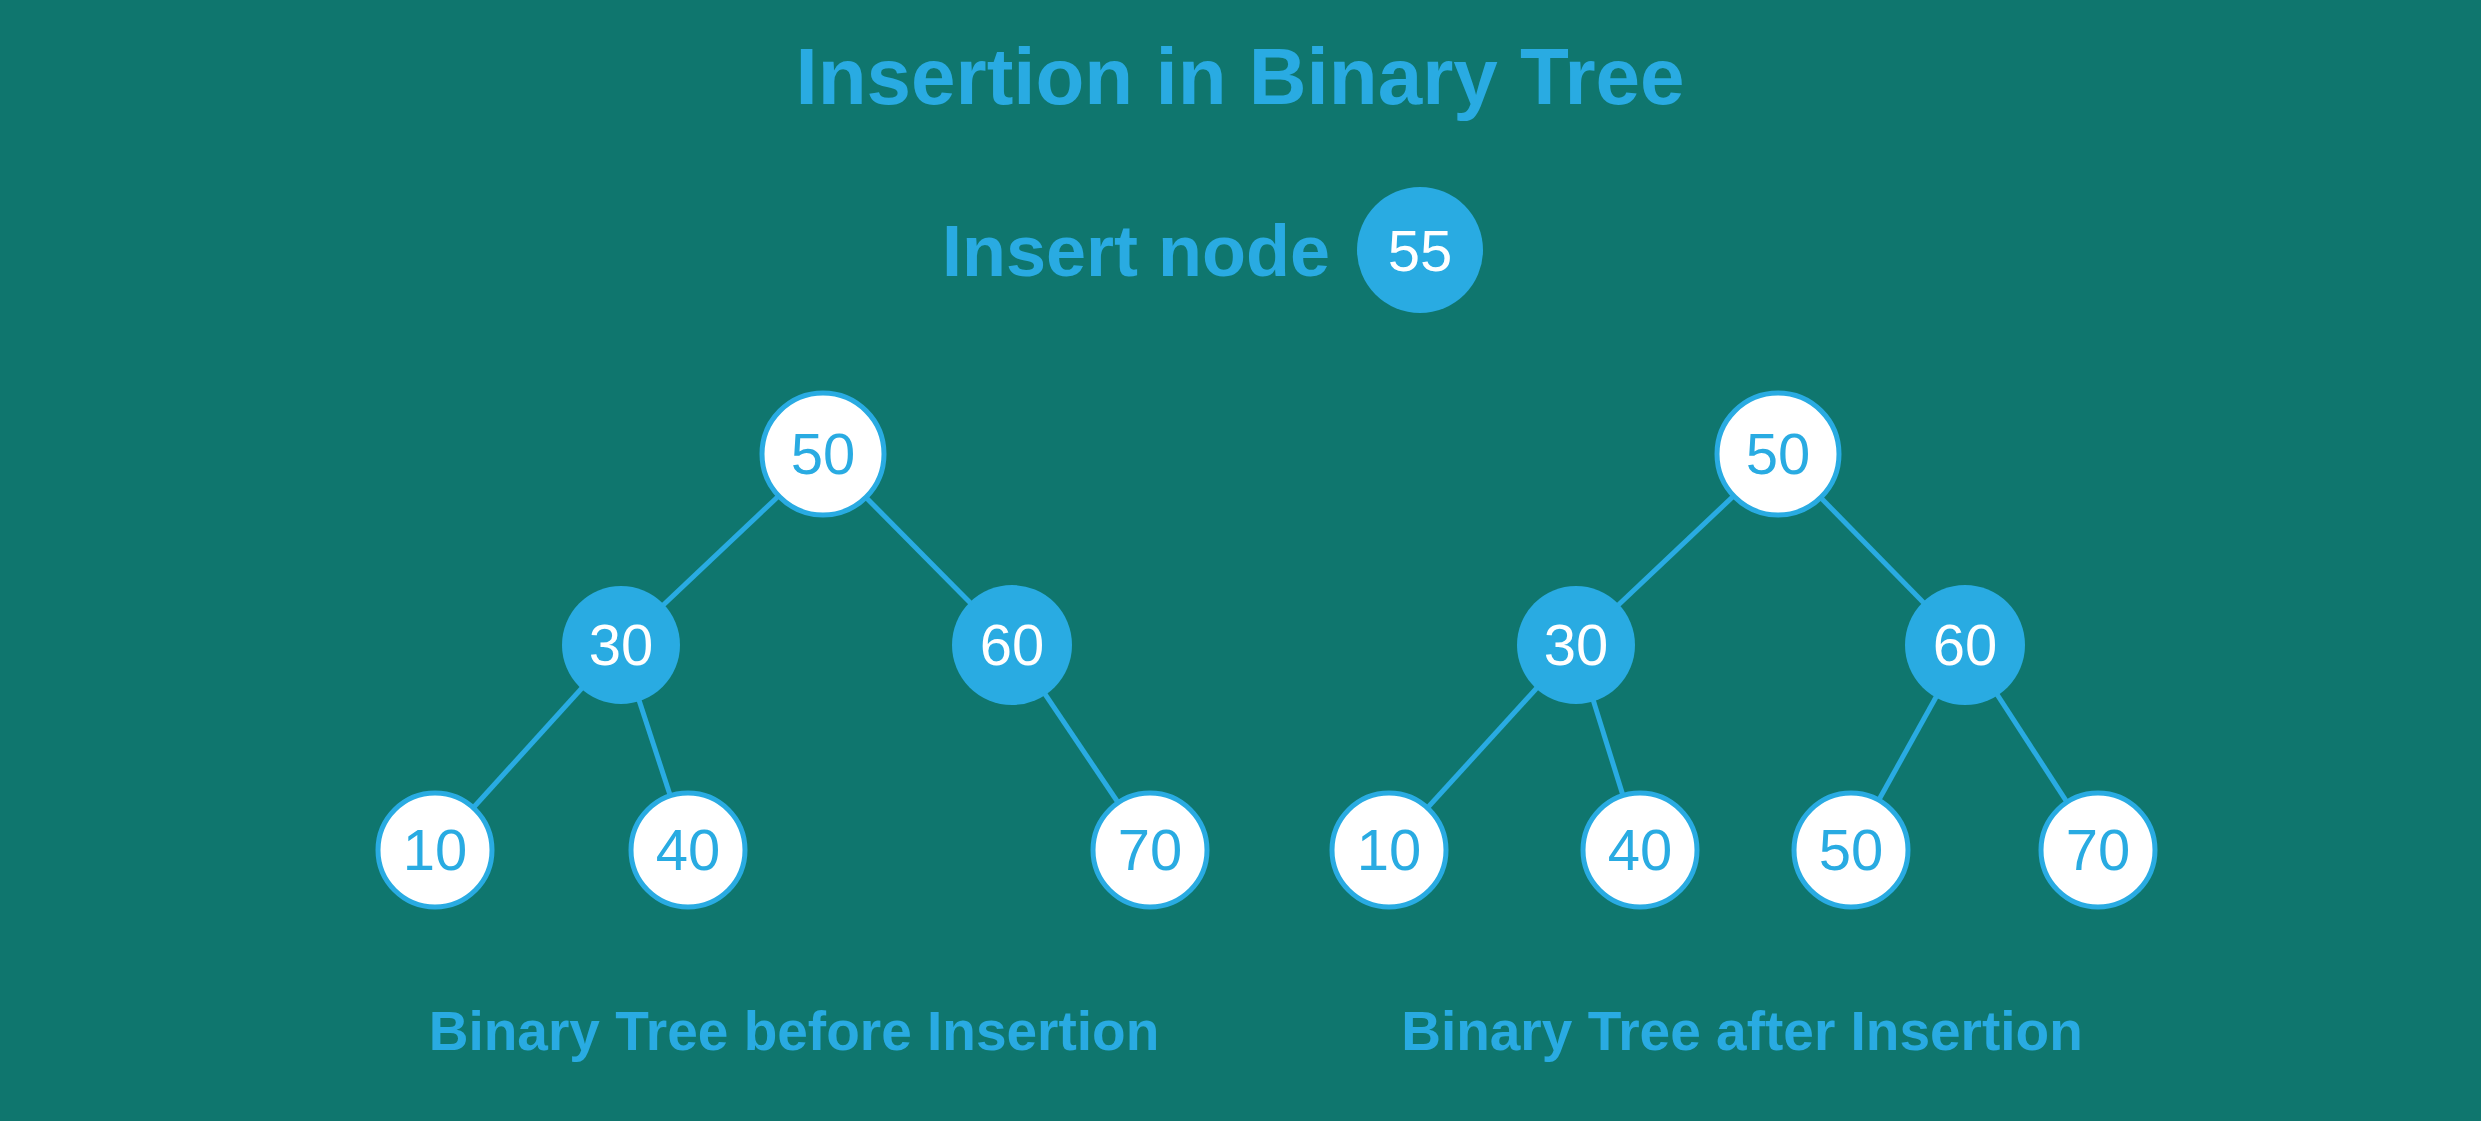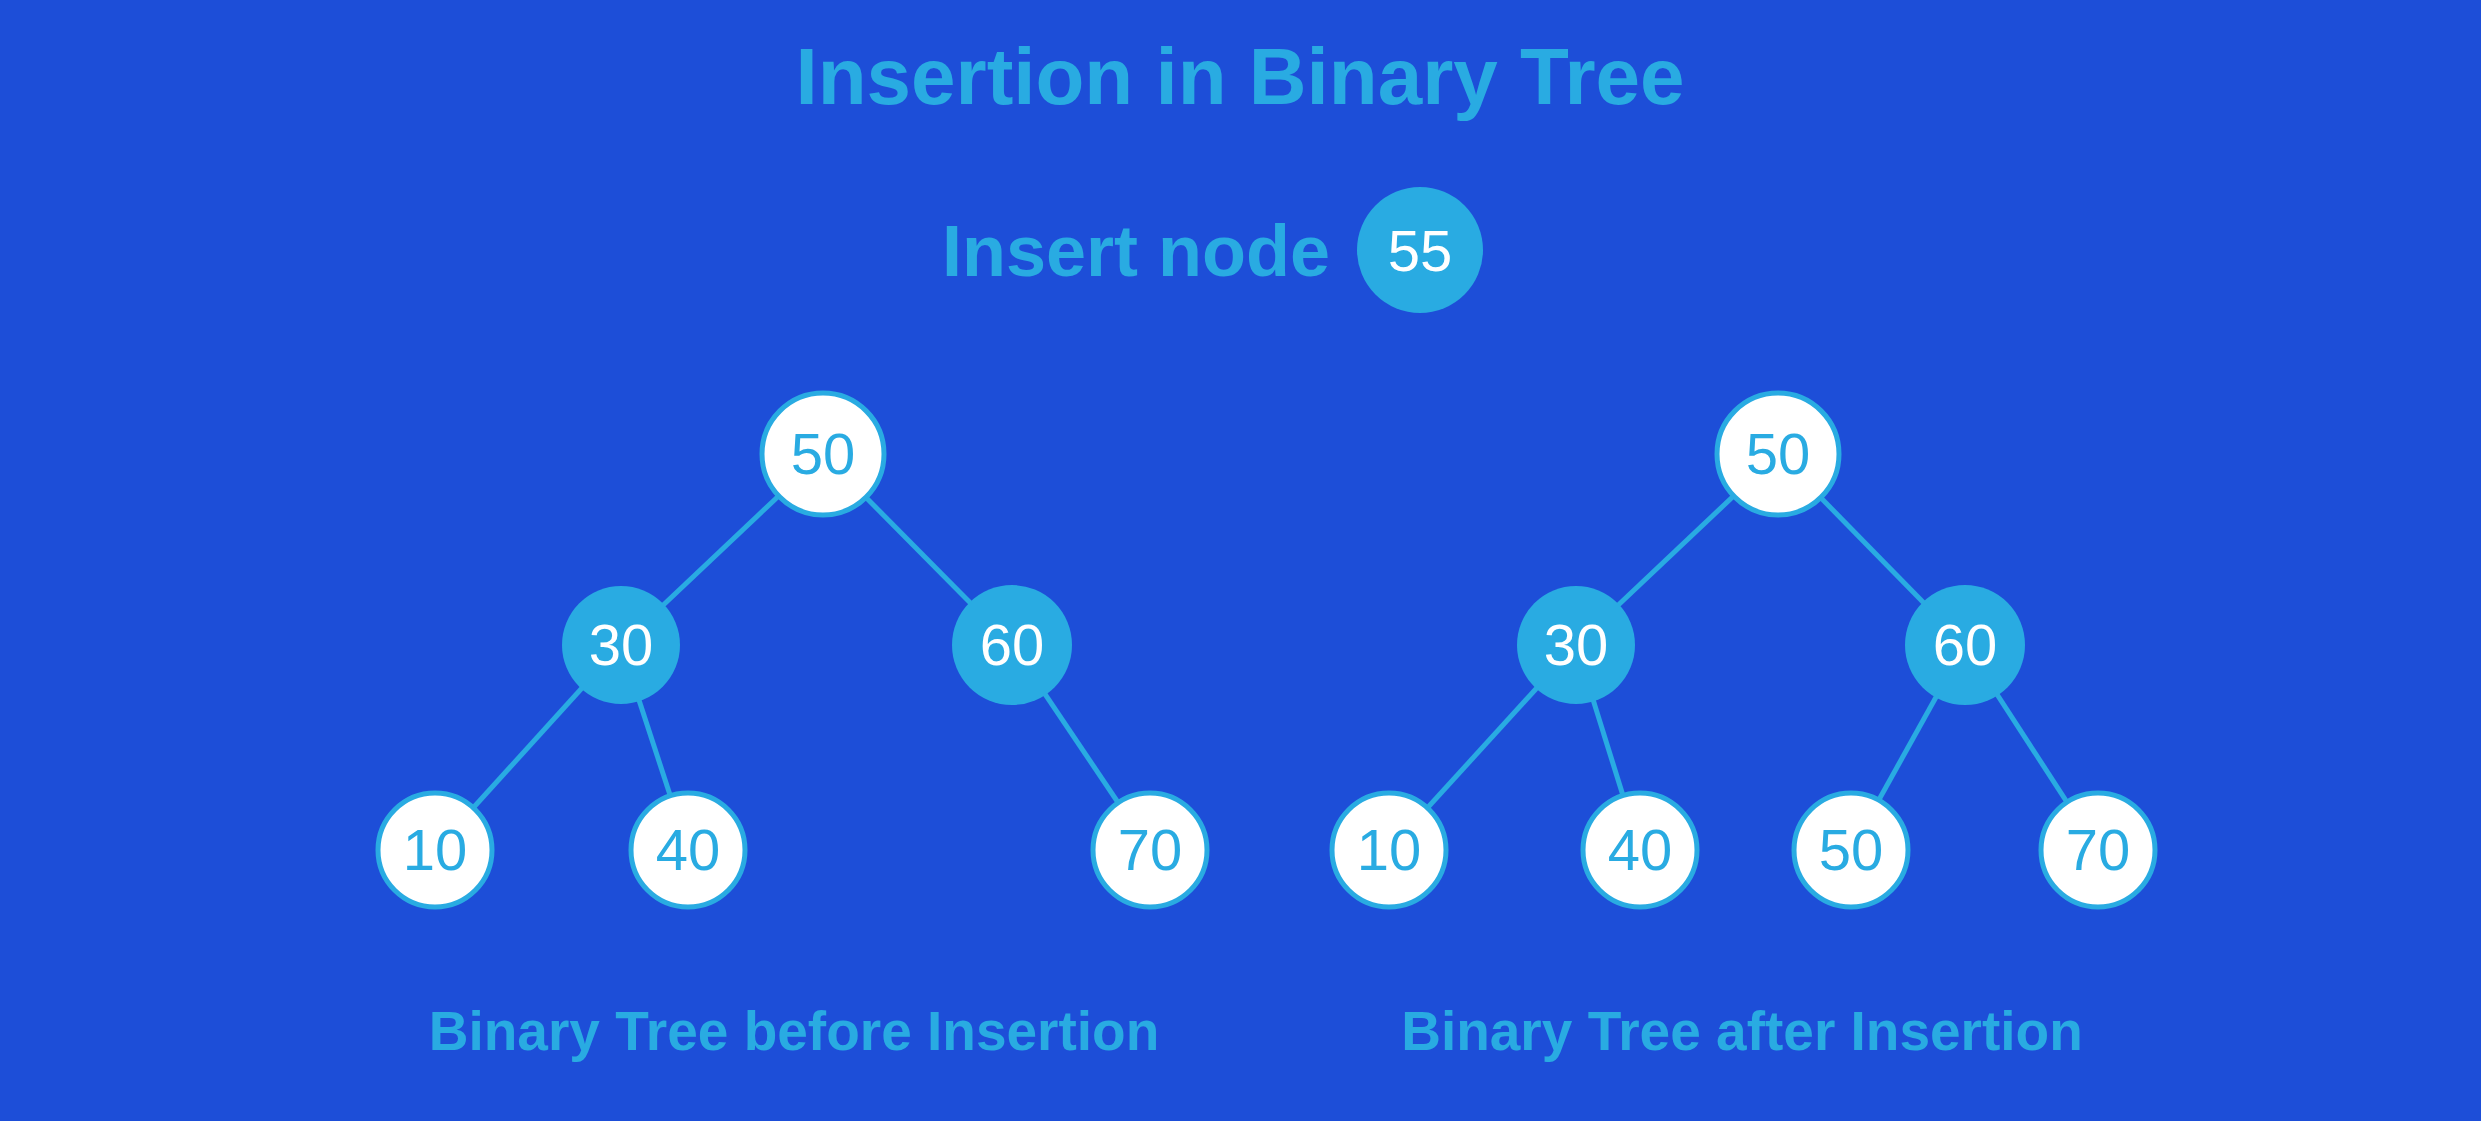"Insertion in Binary Tree" .stage { background: #1d4ed8 -> #0f766e }
